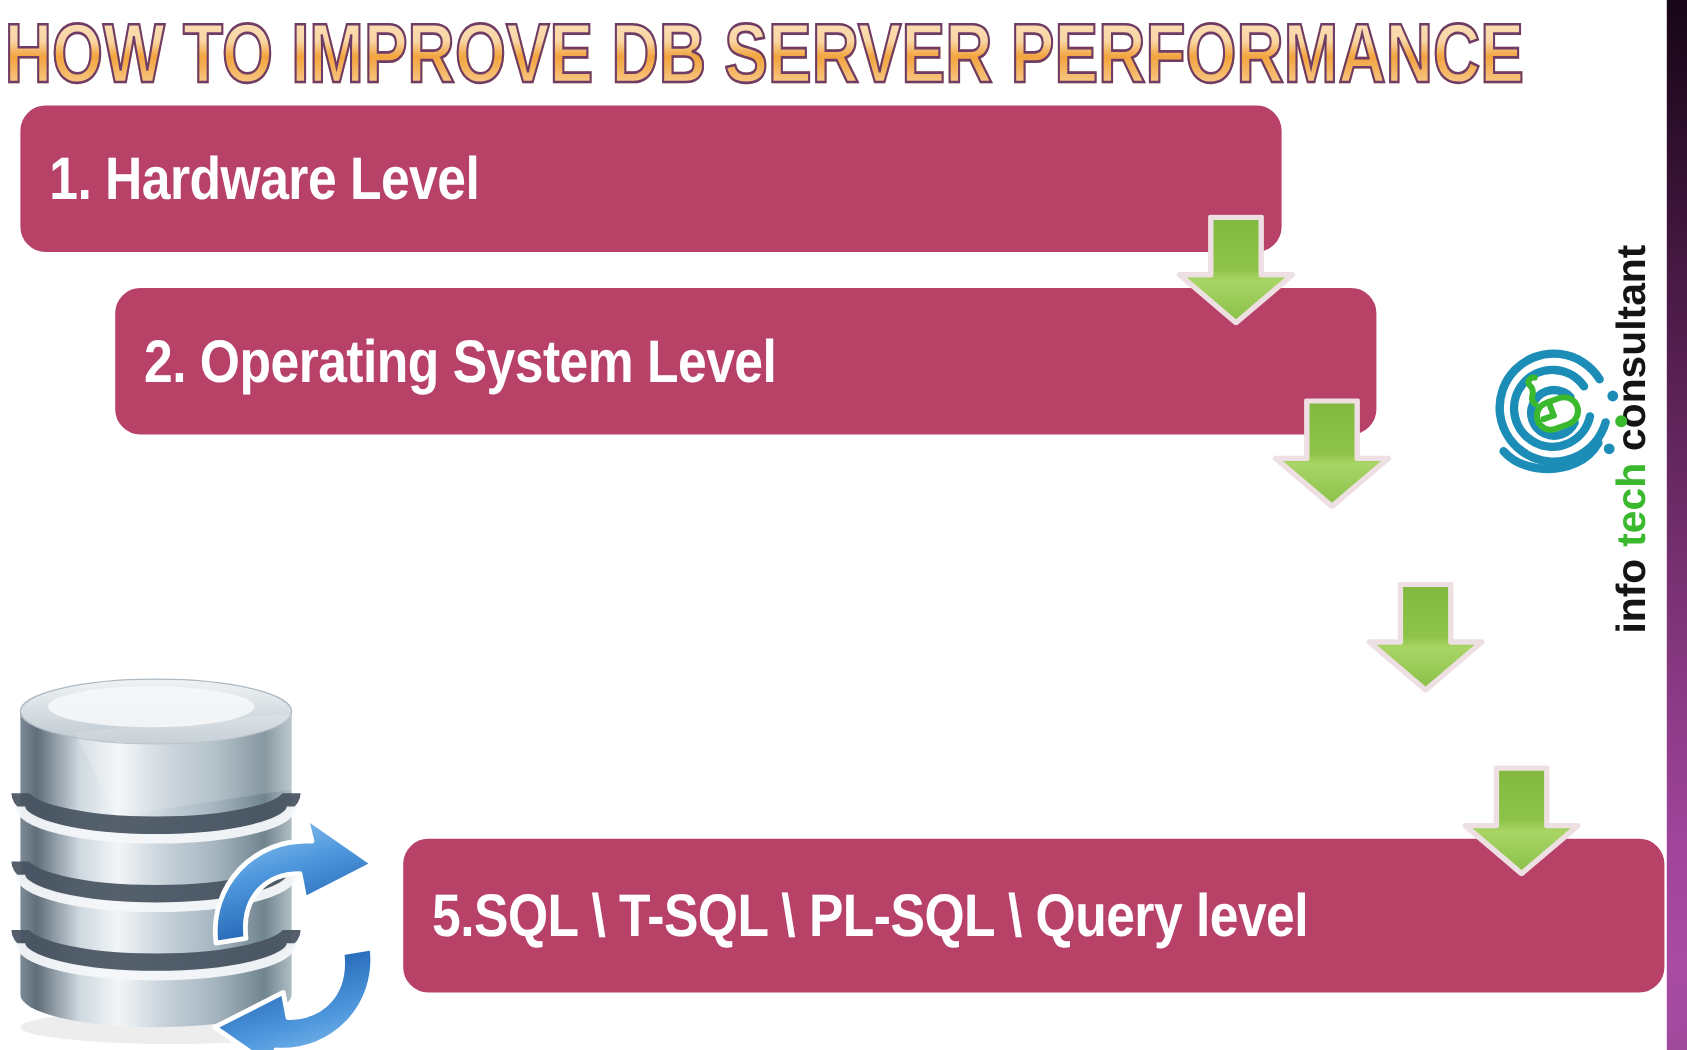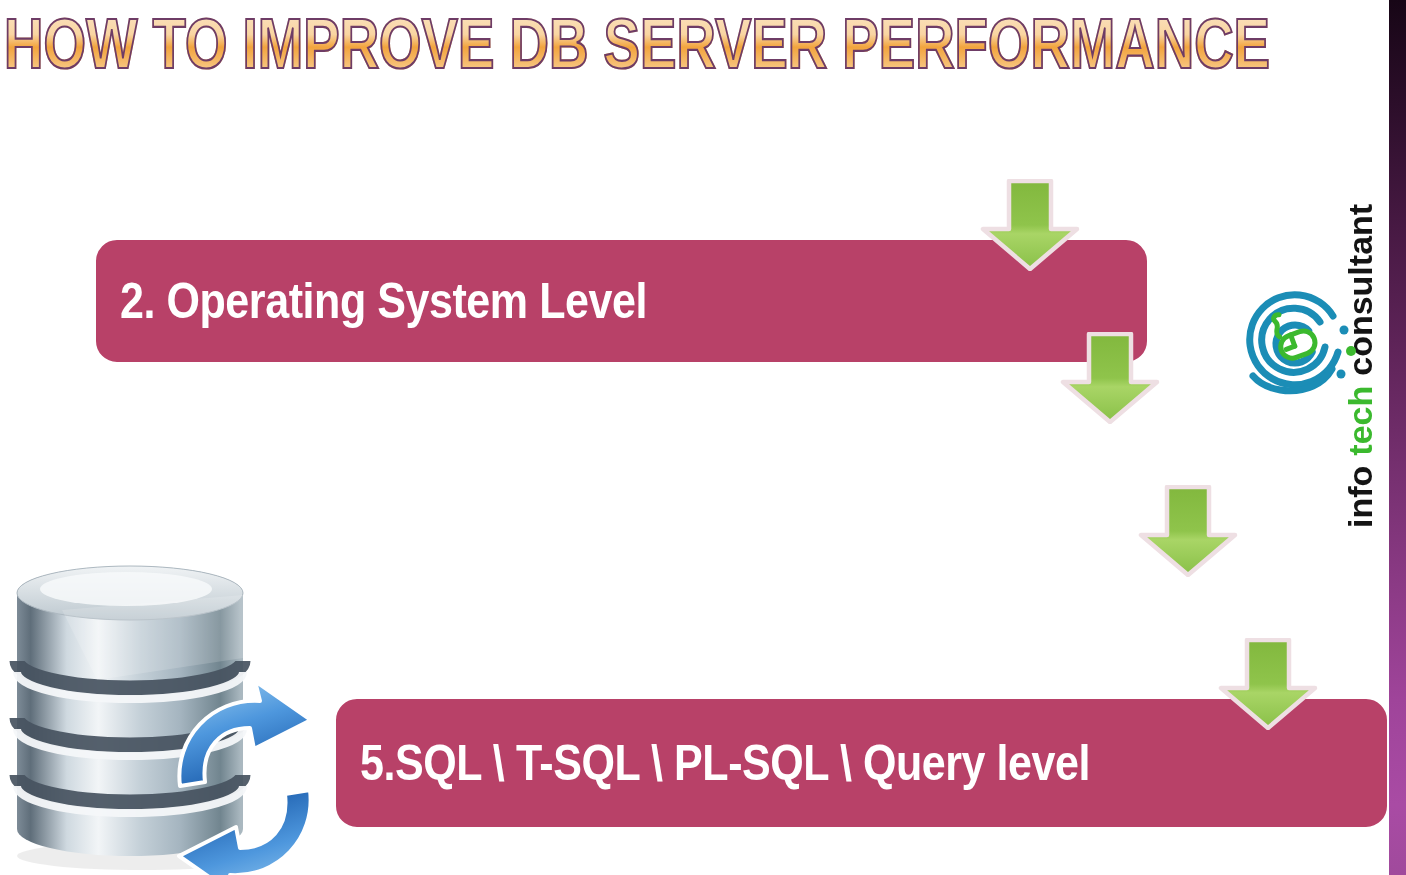"1. Hardware Level" div.step { html: none -> <div> <span>1. Hardware Level</span> </div> }
